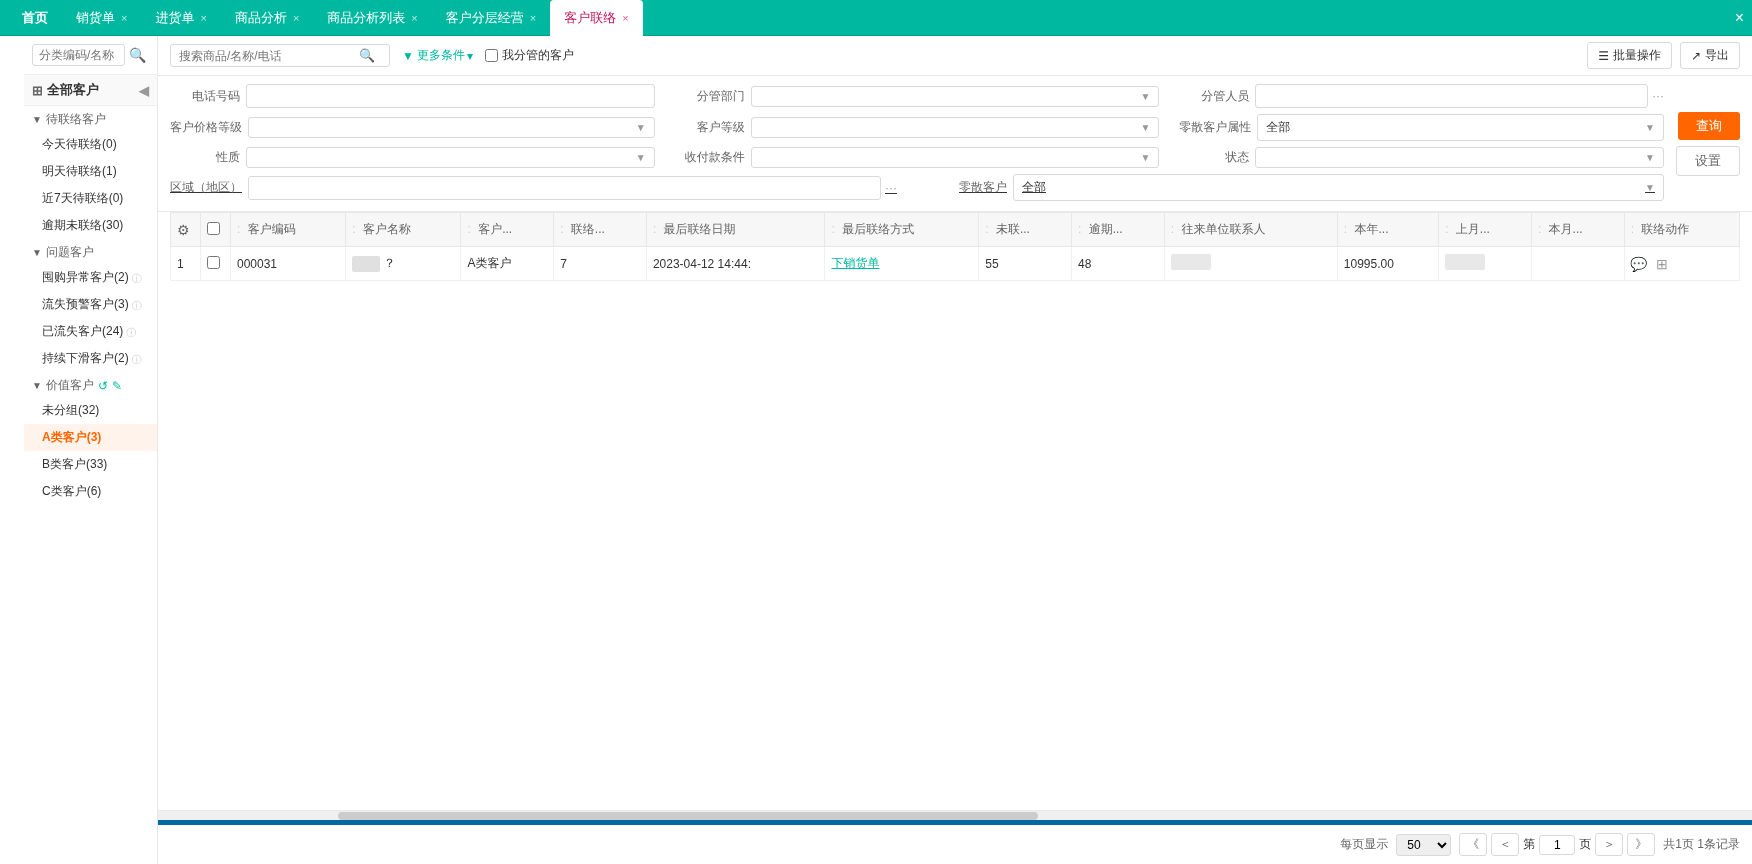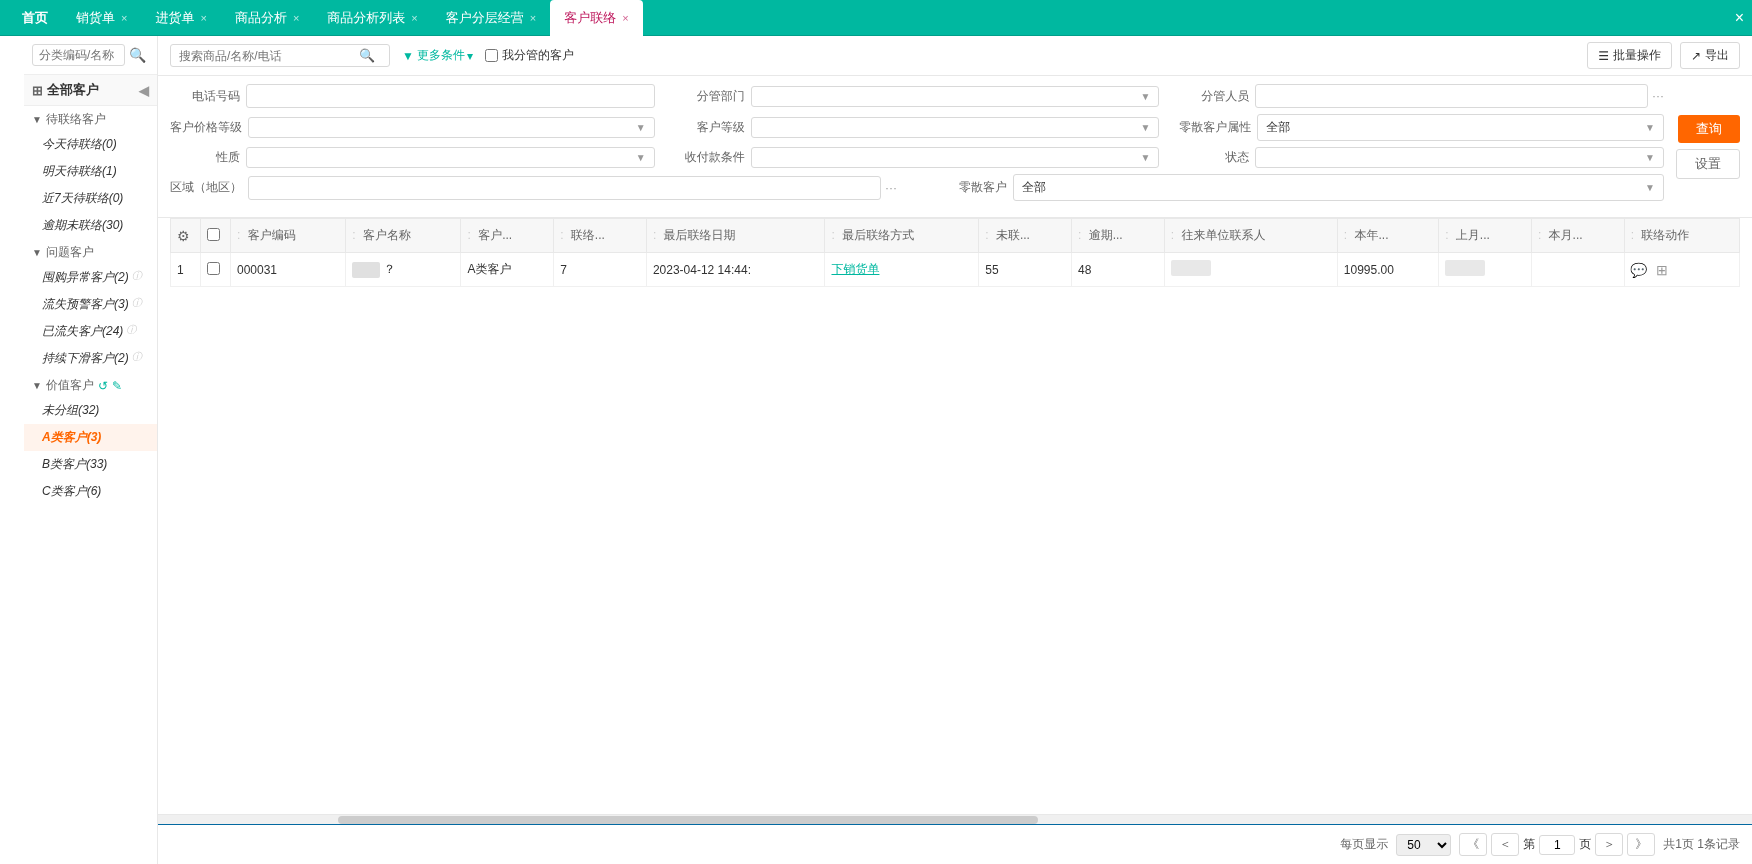"今天待联络(0)" .sidebar-item { align-items: flex-start -> flex-end; font-style: italic -> none }
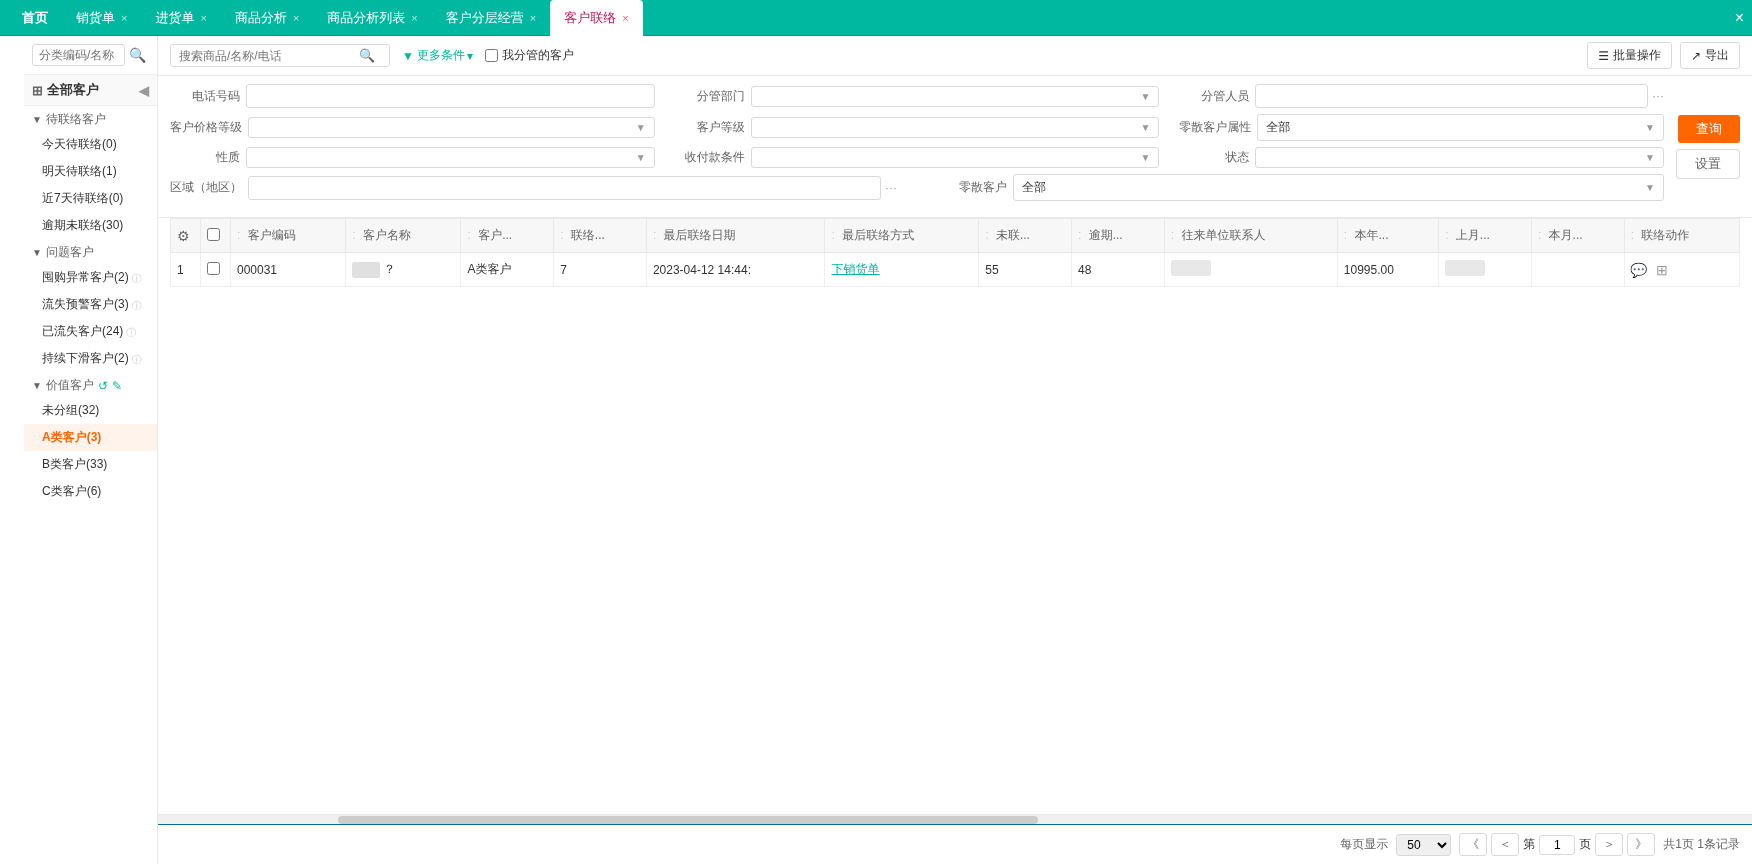"区域（地区）" .adv-filter-row:last-child { margin-bottom: 8px -> 2px; text-decoration: none -> underline }
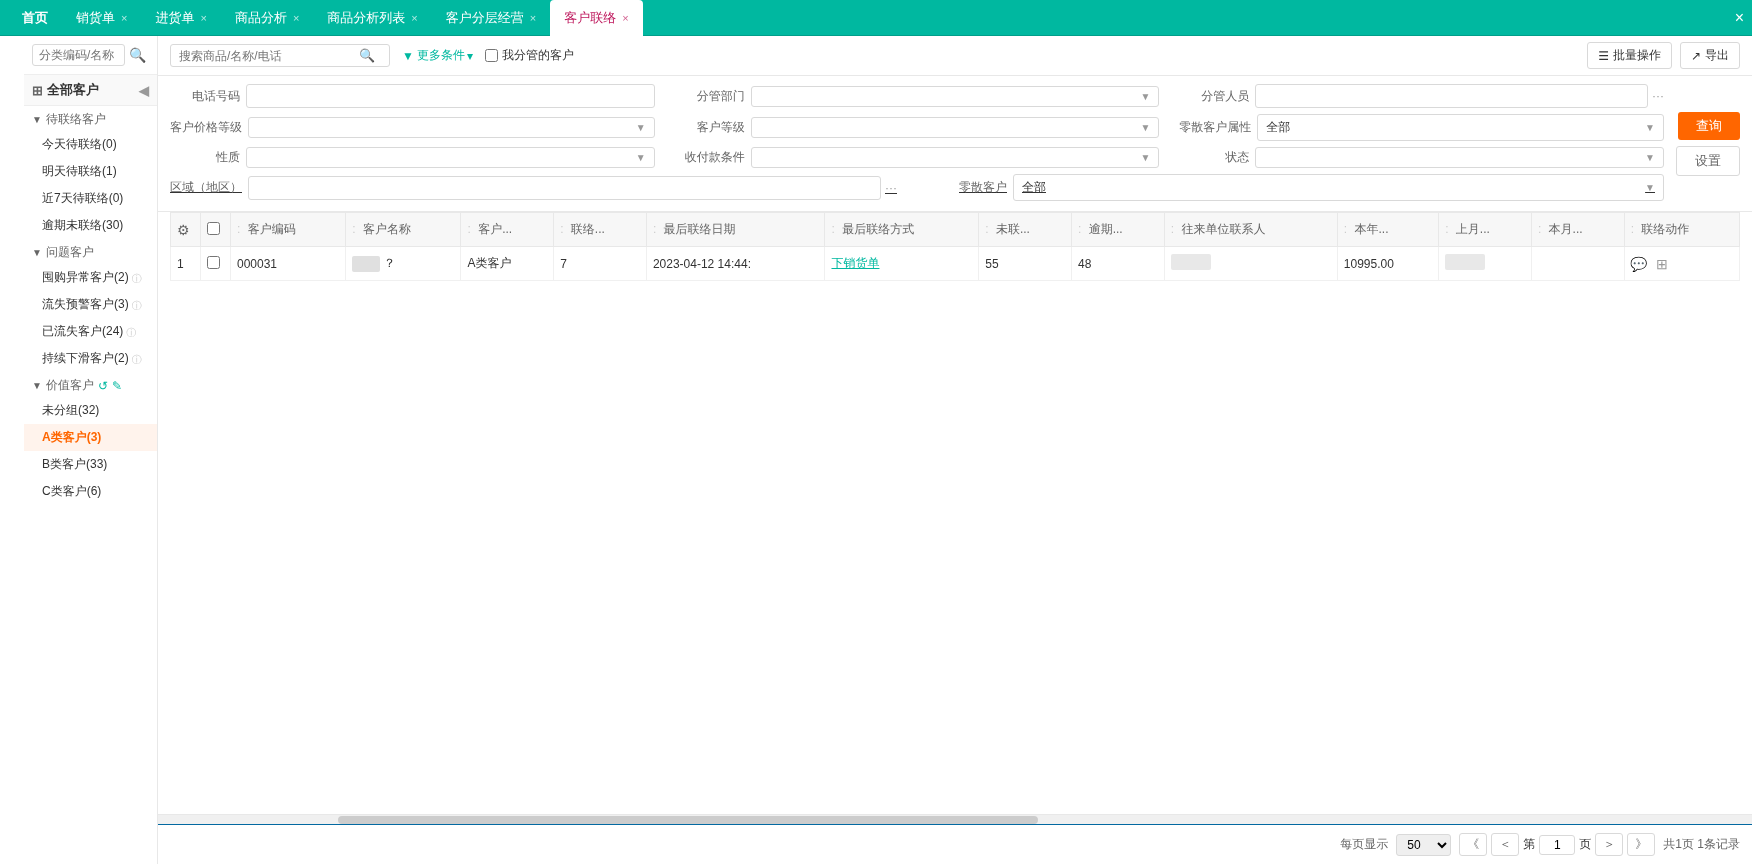"每页显示" .pagination { border-top: 1px solid #0369a1 -> 5px solid #0369a1 }
